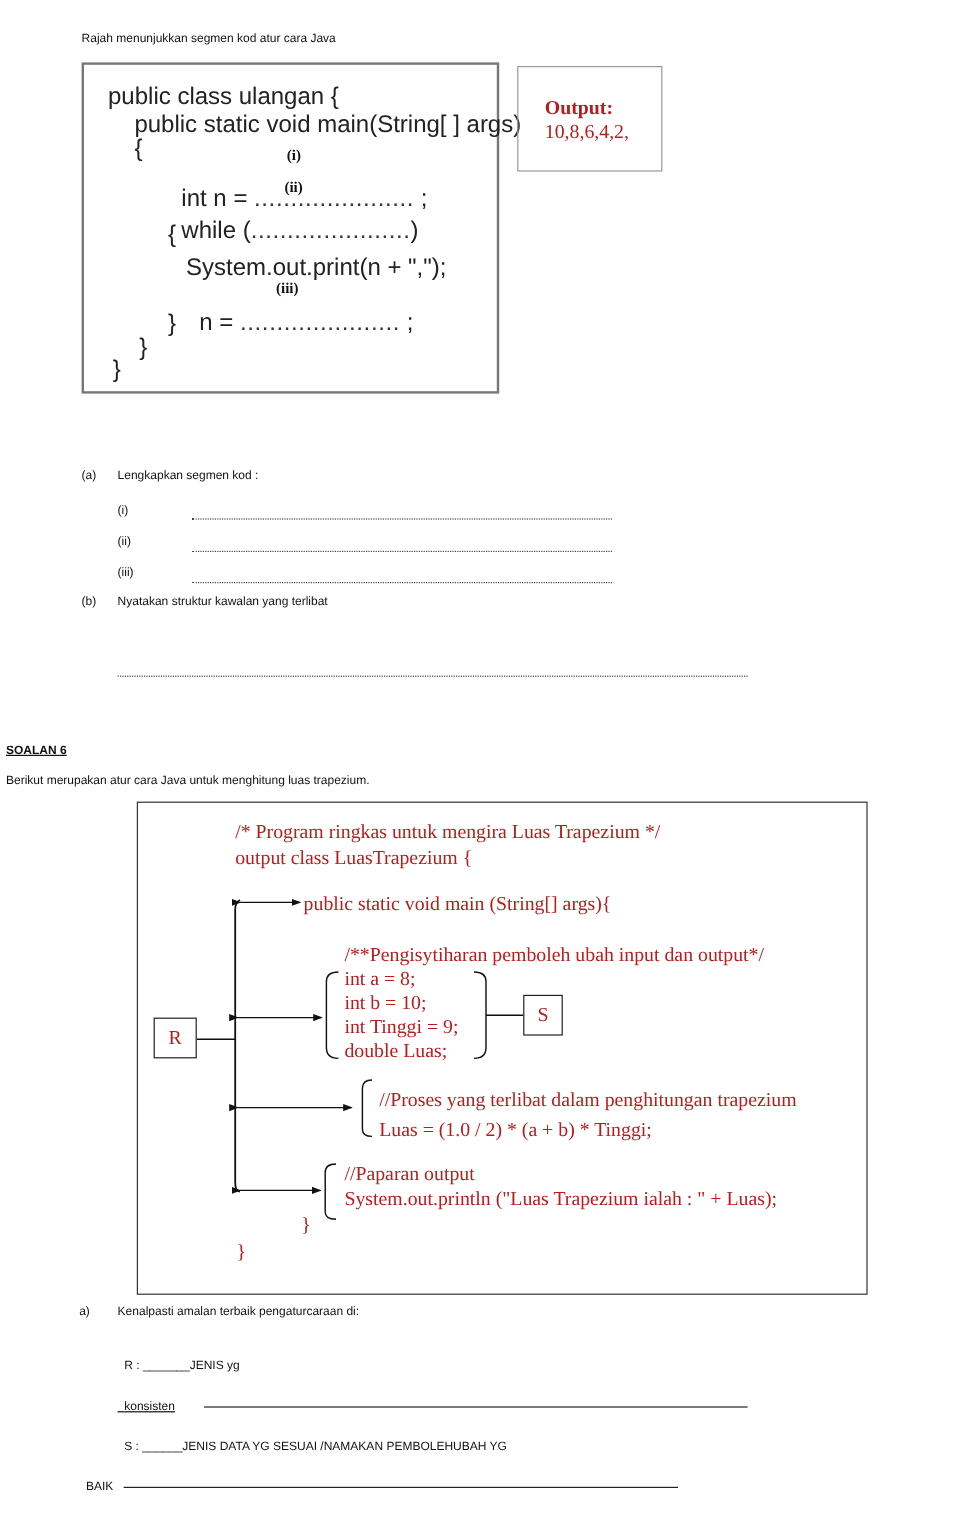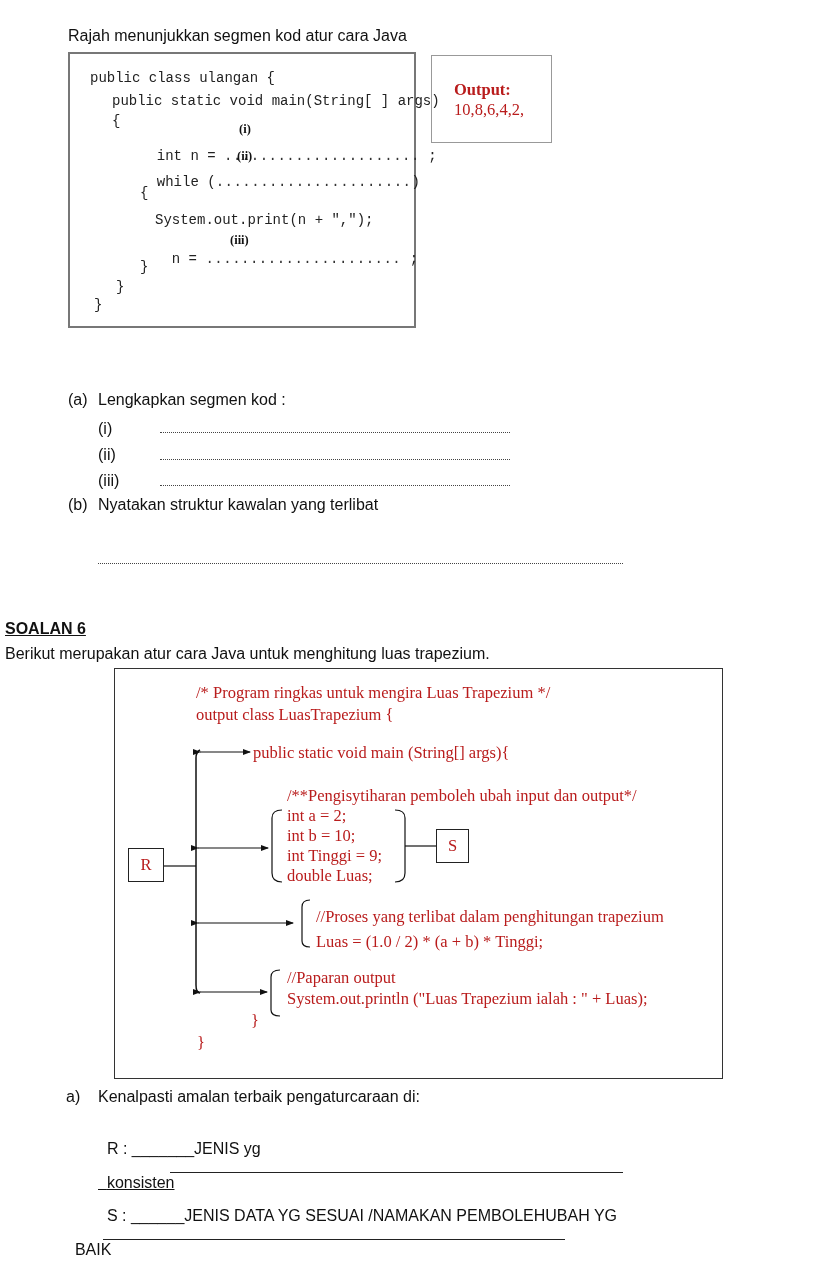"Rajah menunjukkan segmen kod atur" .cal { font-size: 16px -> 10px }
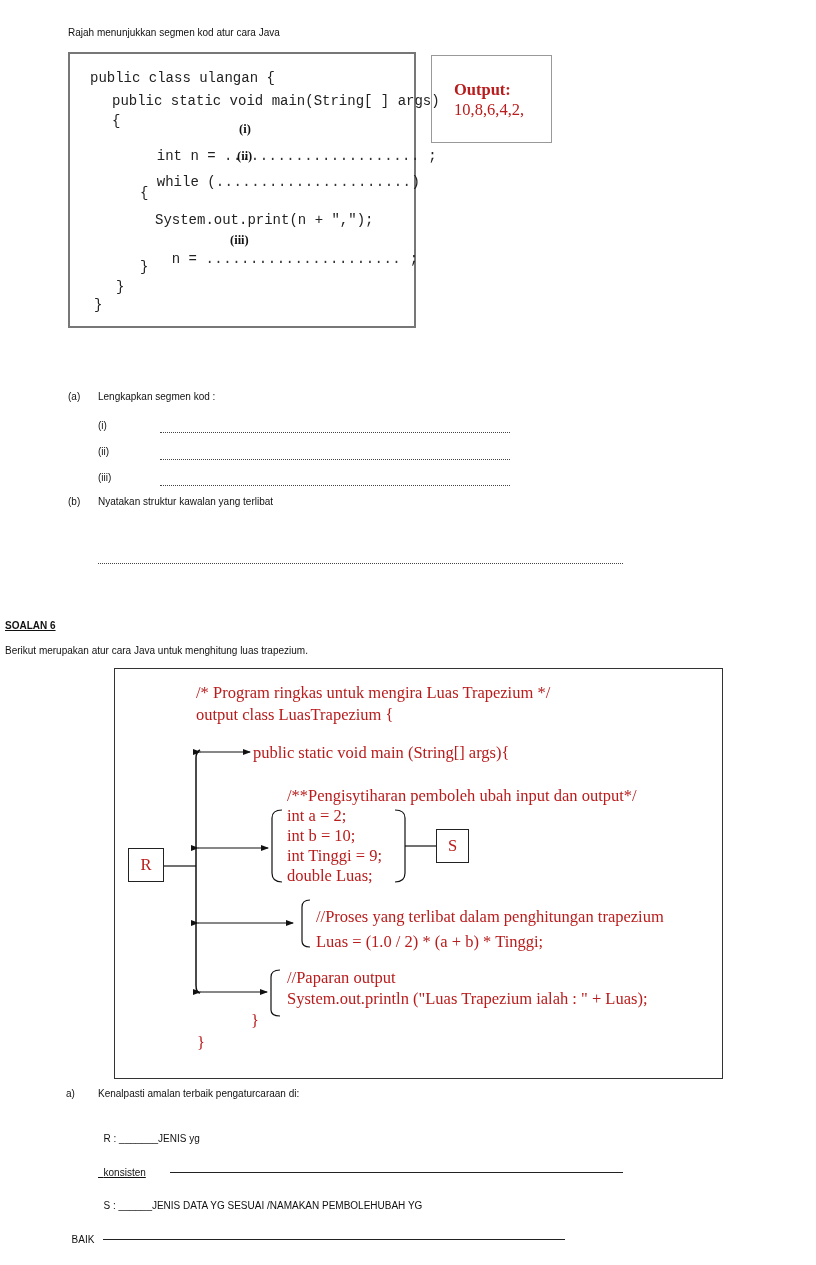"public class ulangan {" .arial { font-family: Liberation Mono, monospace -> Liberation Sans, sans-serif; font-size: 14px -> 20px }
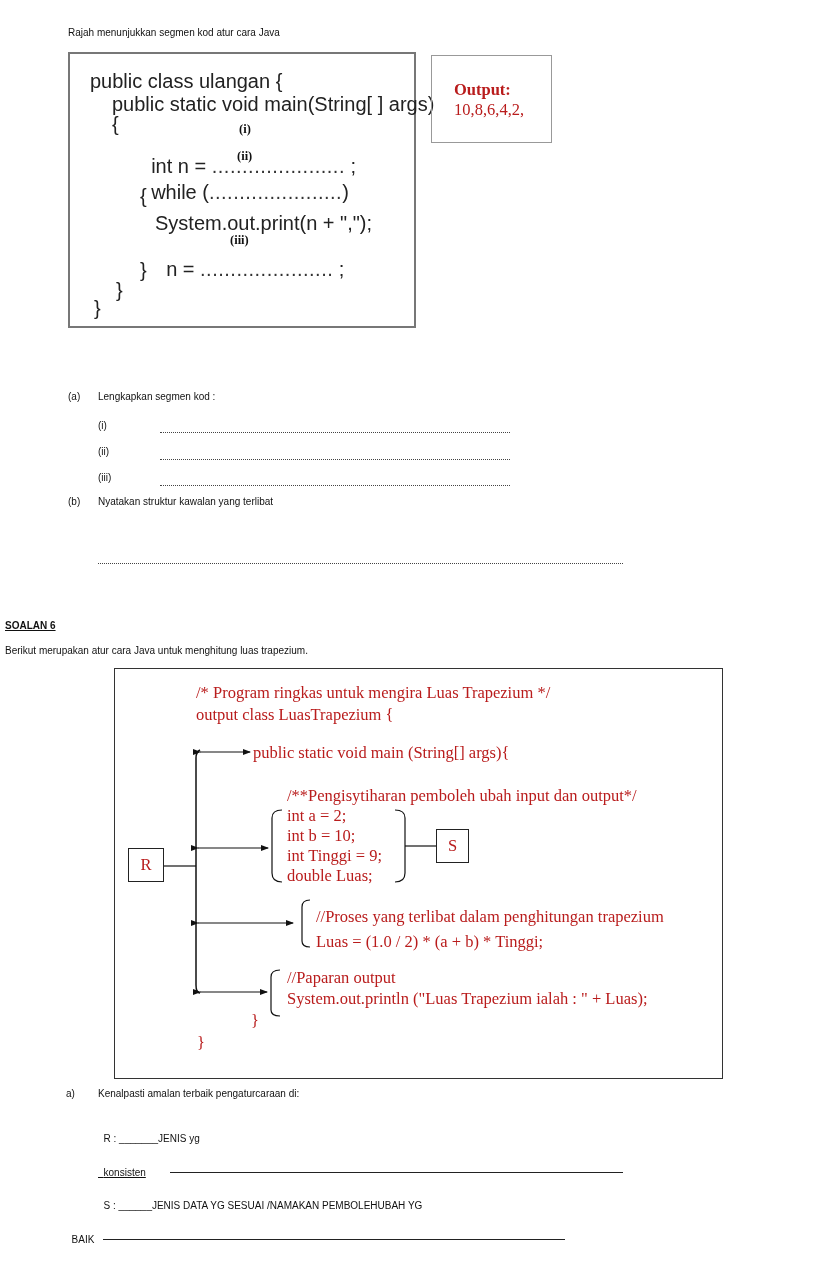"int a = 2;" div.abs { text: 2 -> 8 }
